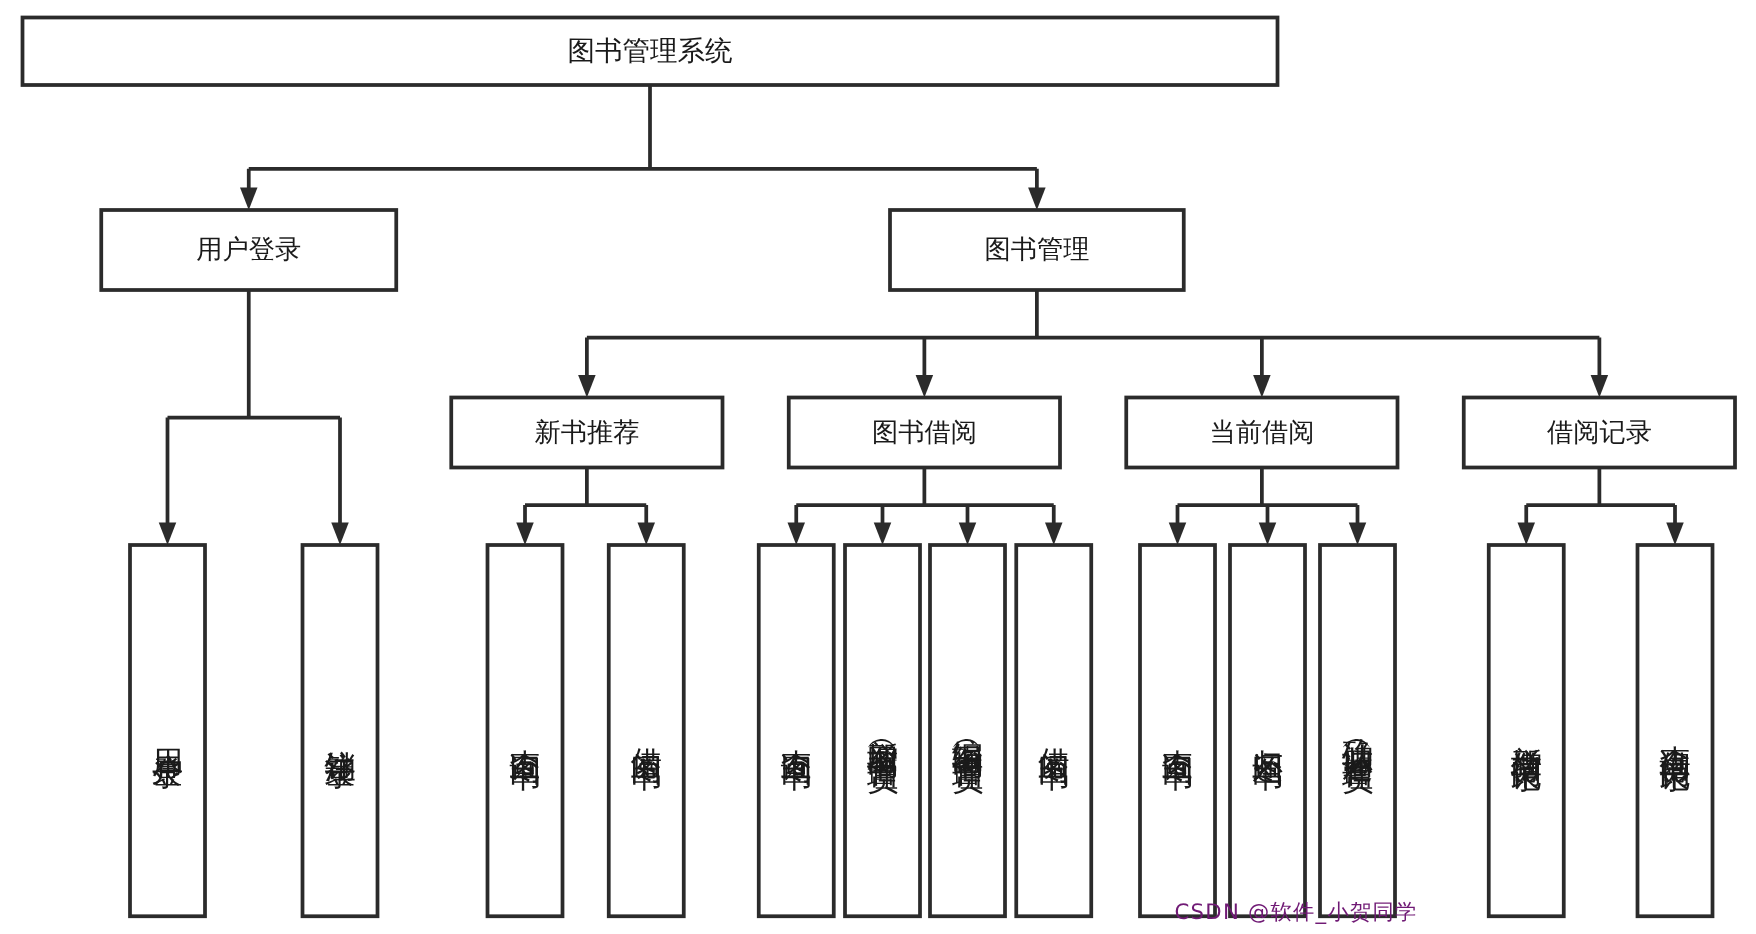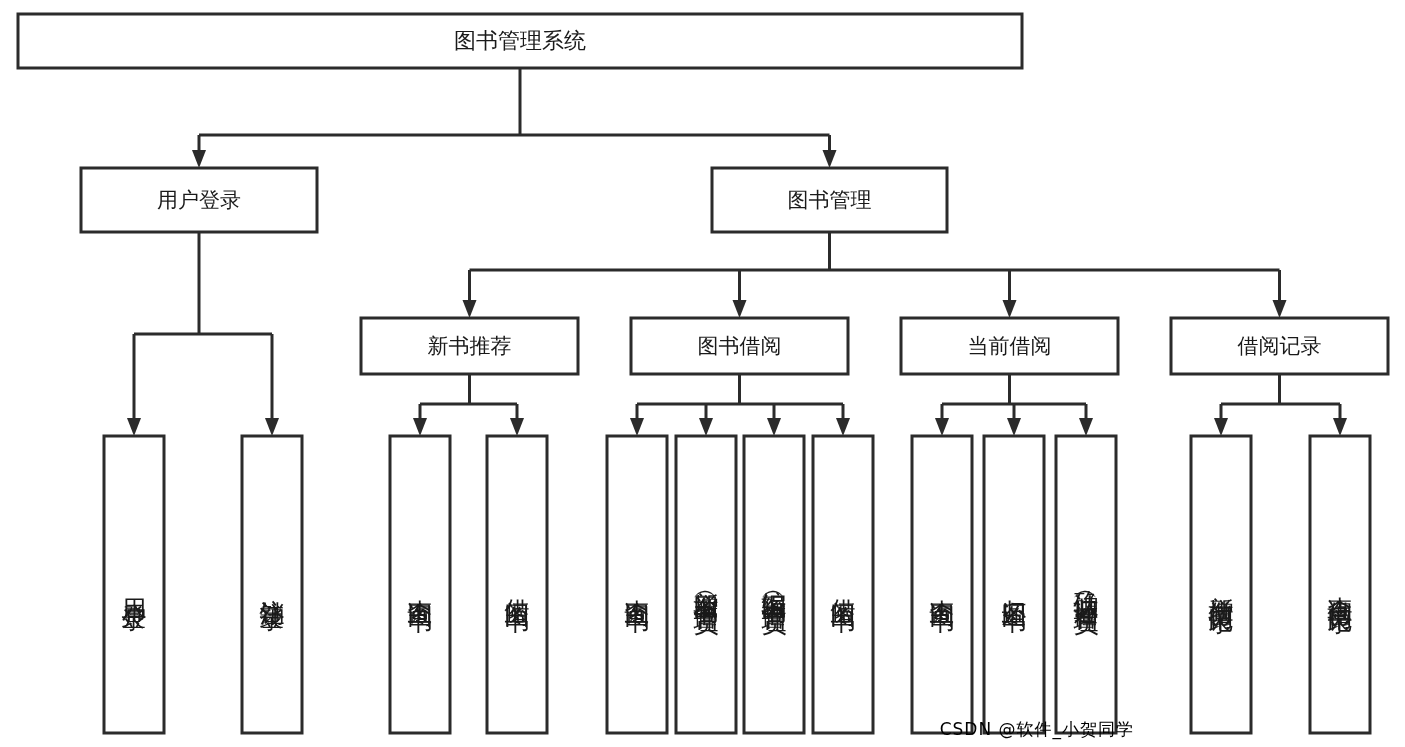"CSDN @软件_小贺同学" #watermark { color: #000000 -> #701a75 }
